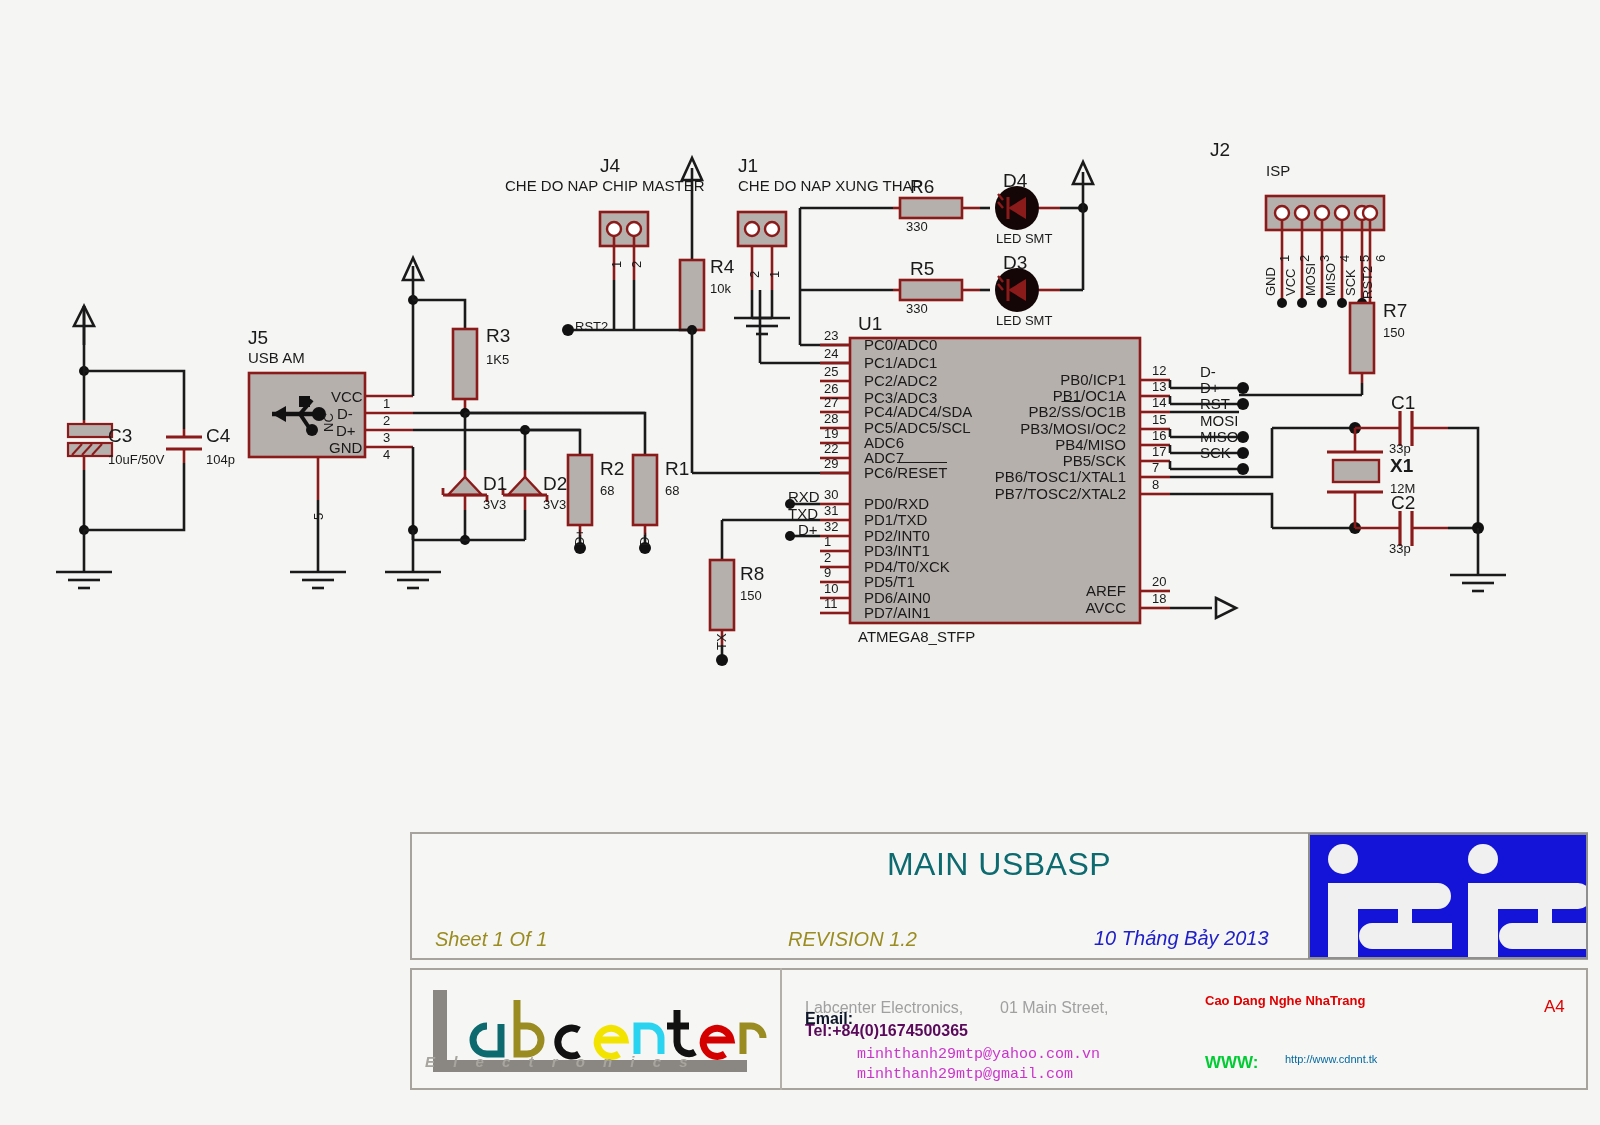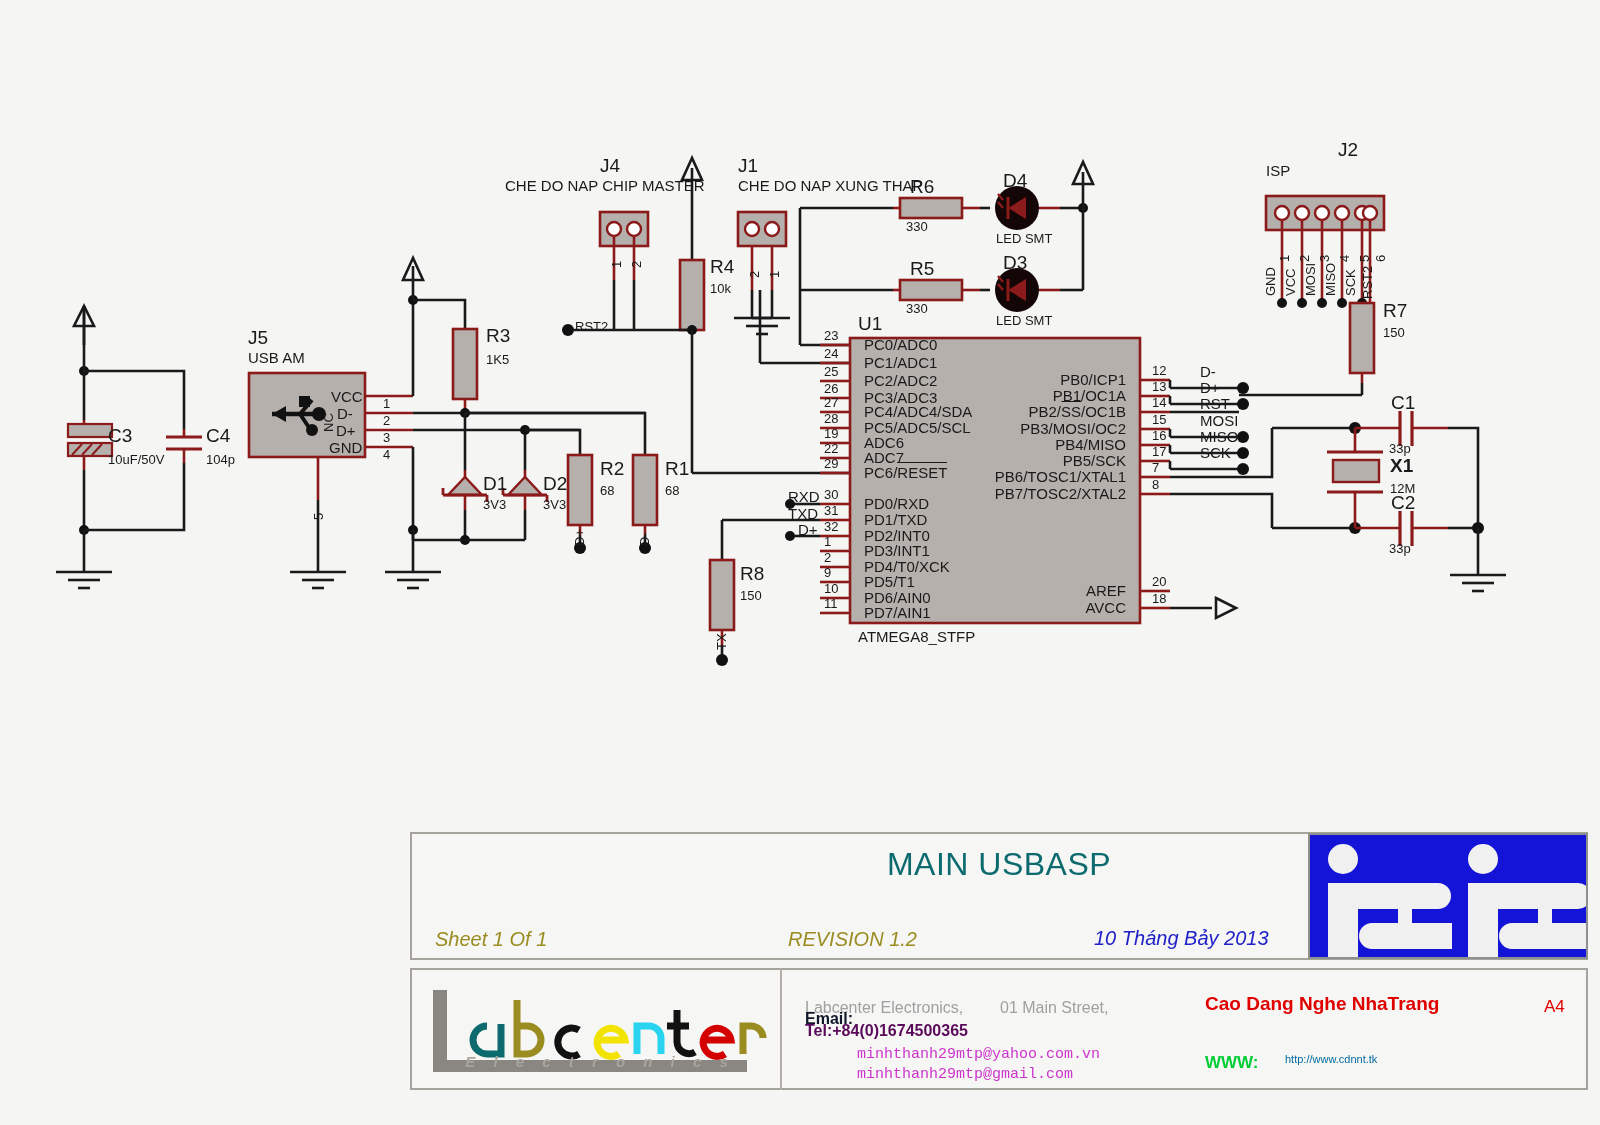"J2" div.lbl { left: 1338px -> 1210px }
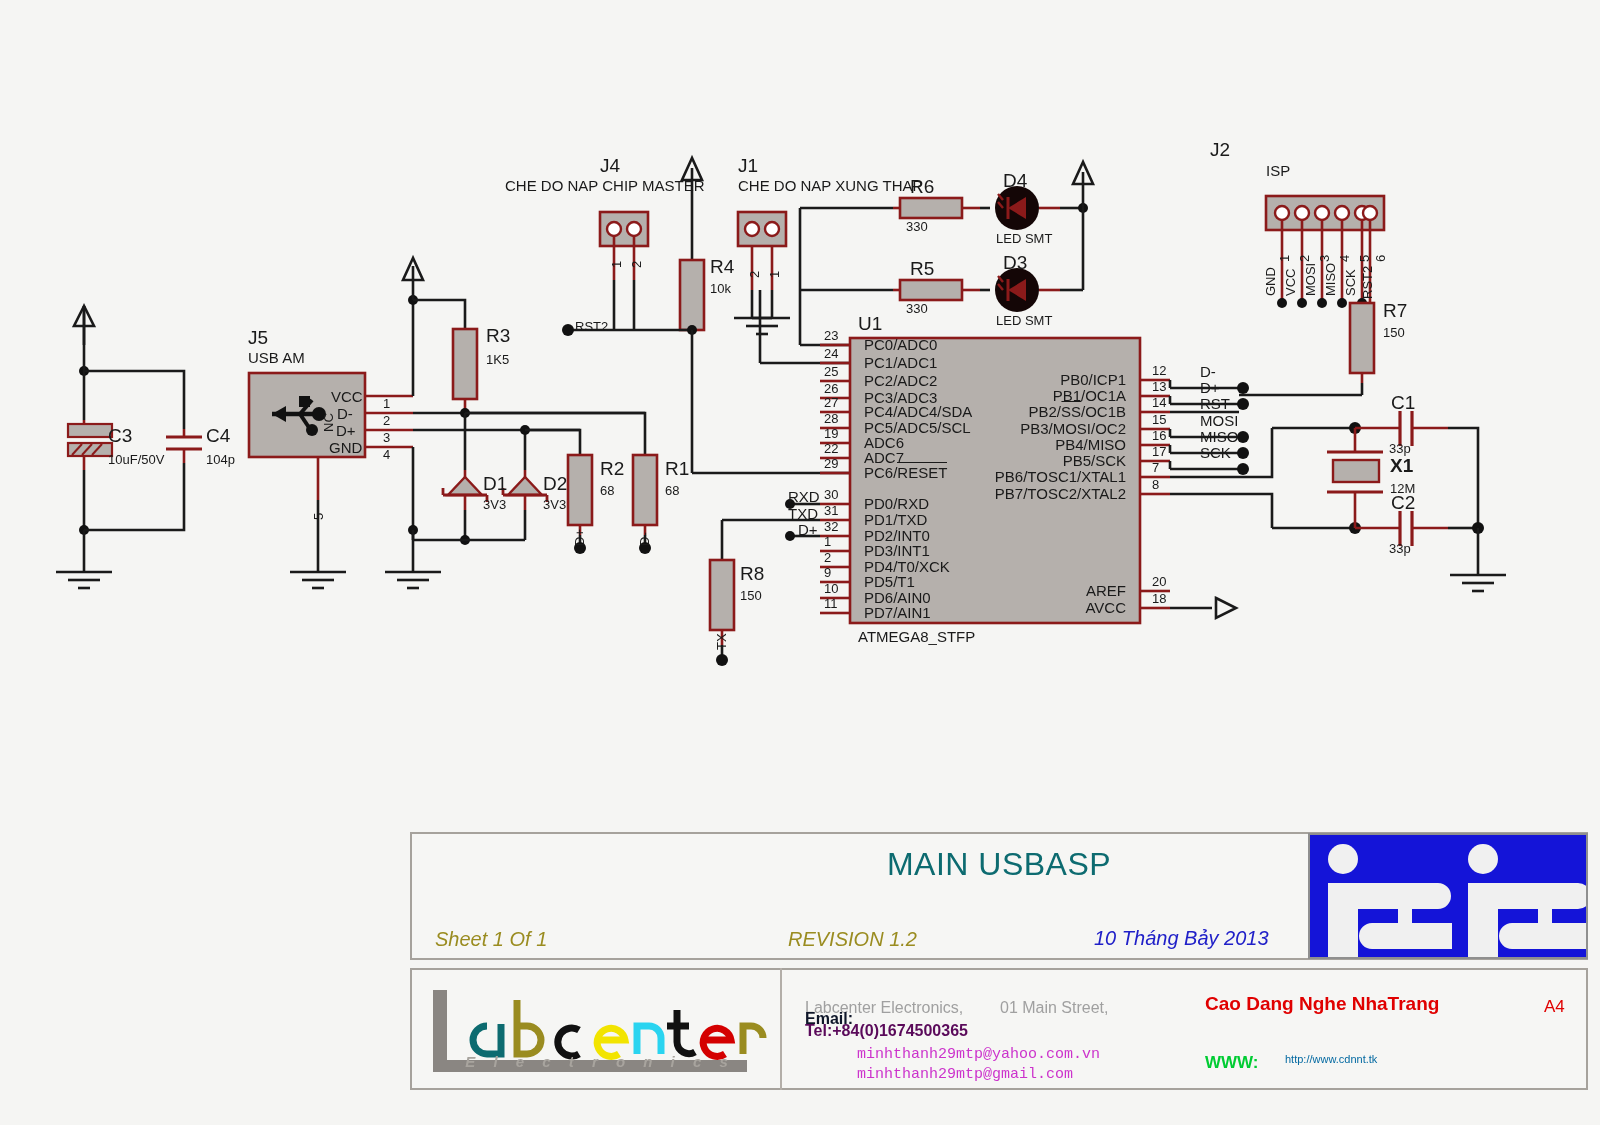"Cao Dang Nghe NhaTrang" #ci-org { font-size: 19px -> 13px }
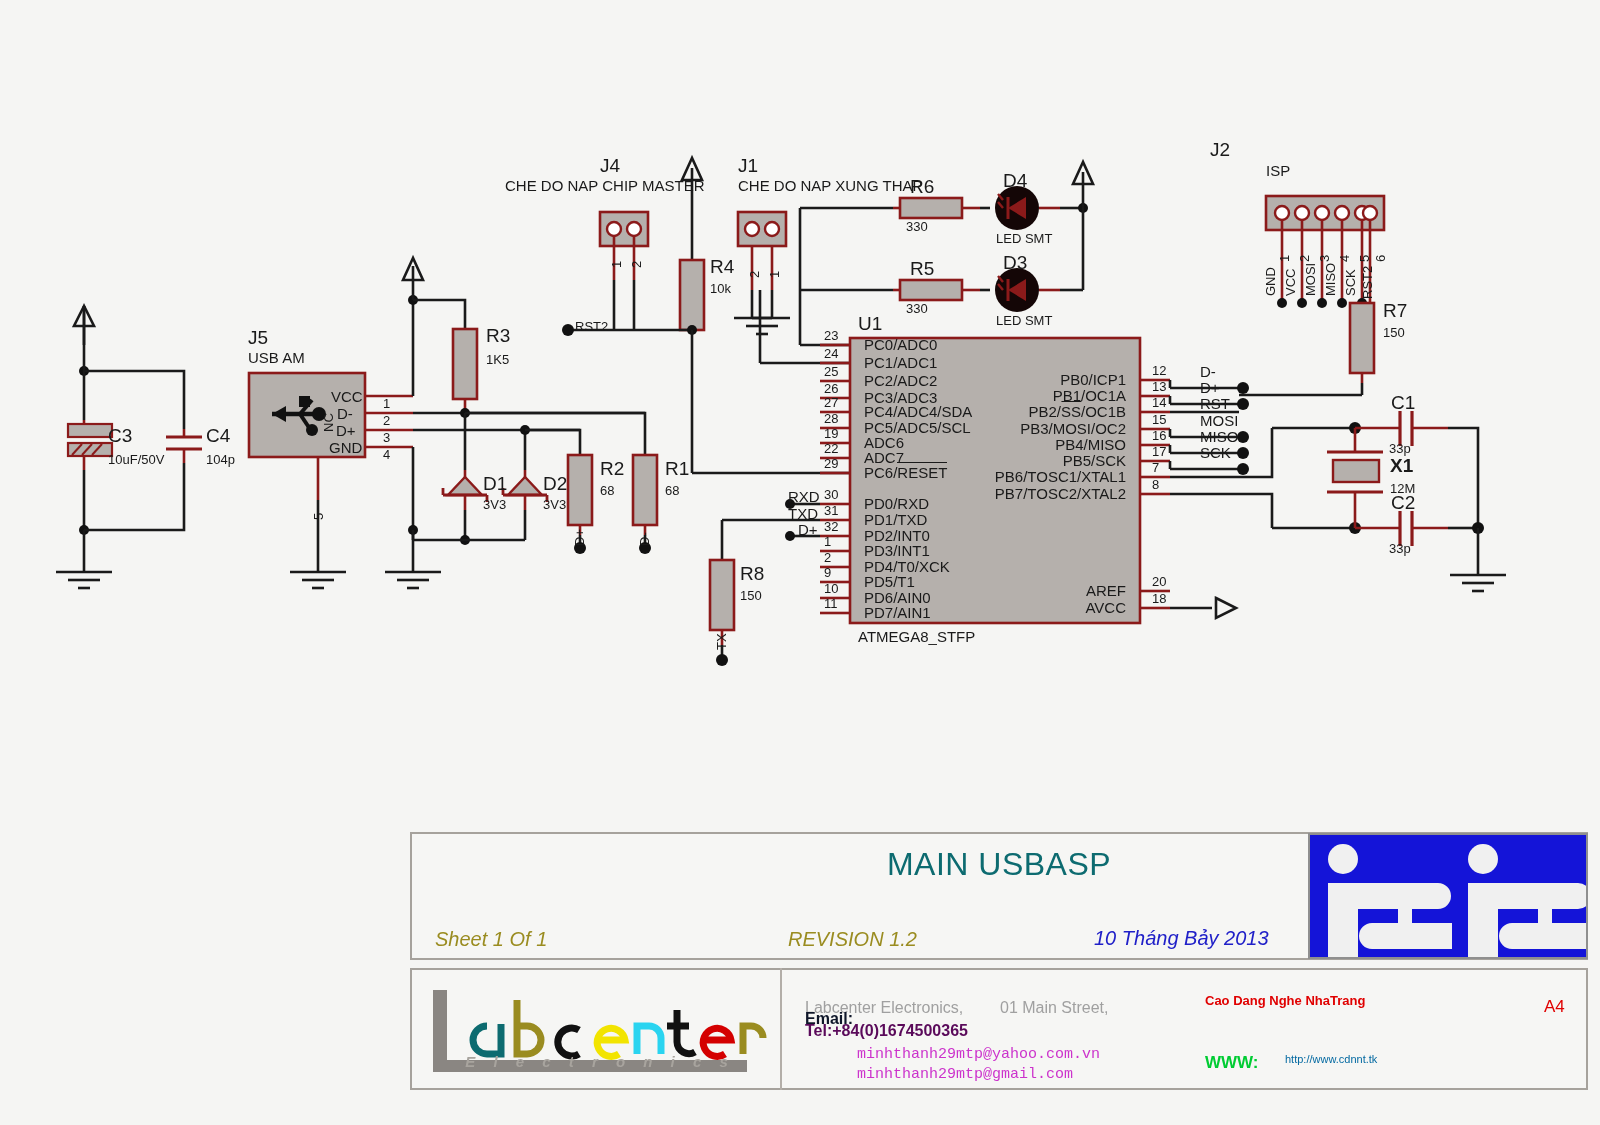"E l e c t" .lc-sub { text-align: center -> none }
